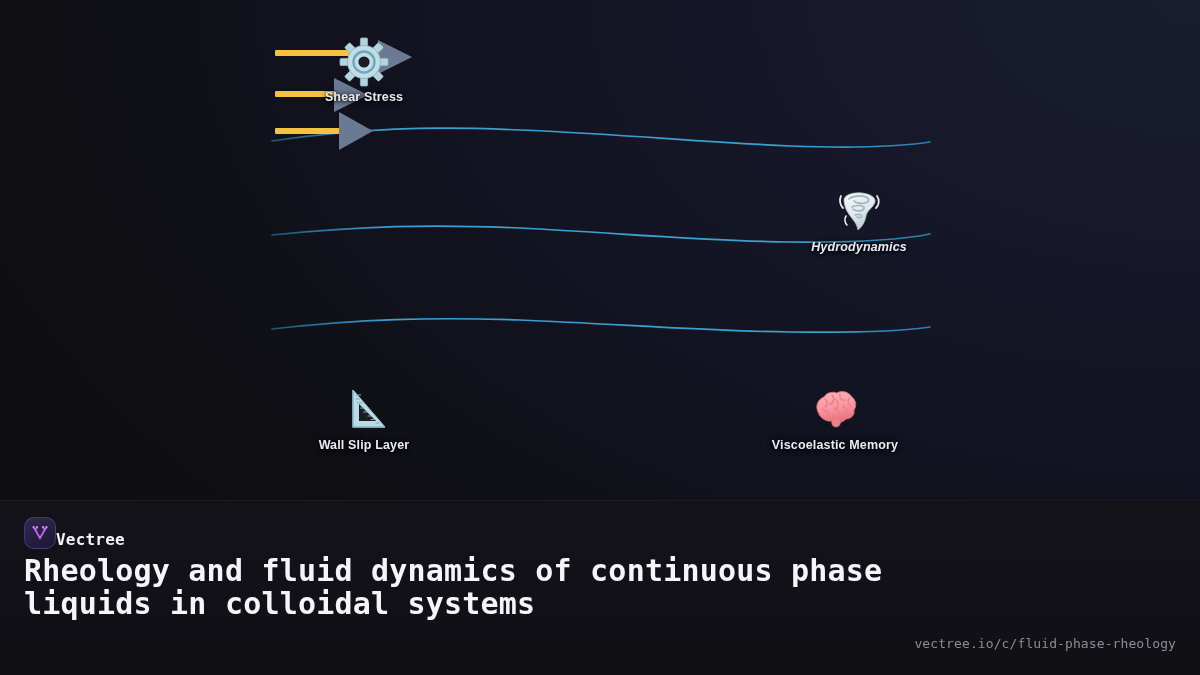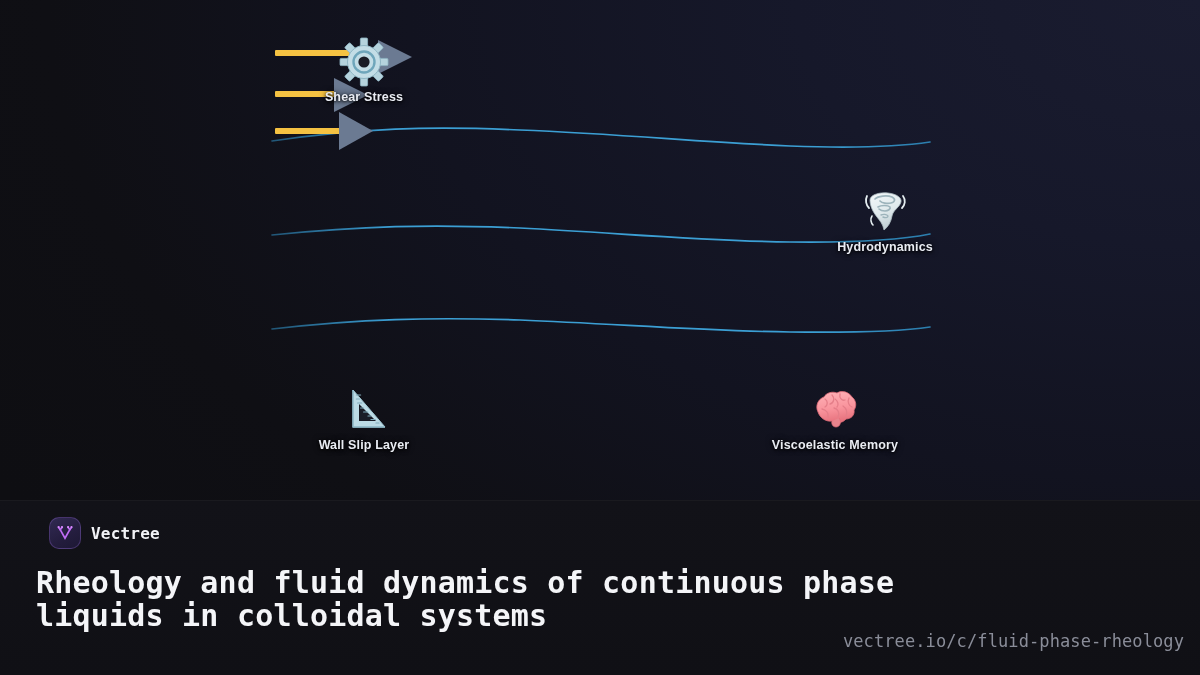"Hydrodynamics" div.node { font-style: none -> italic; left: 885px -> 859px }
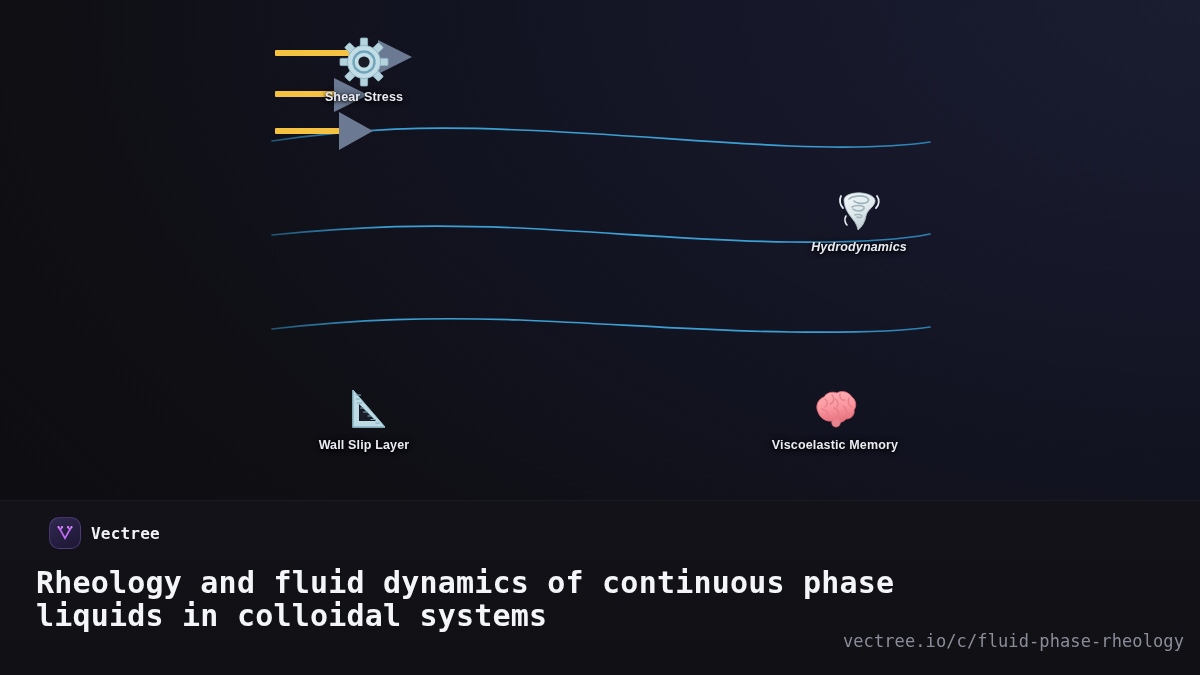"Vectree" .brand { align-items: center -> flex-end; gap: 10px -> none; margin-left: 25px -> none }
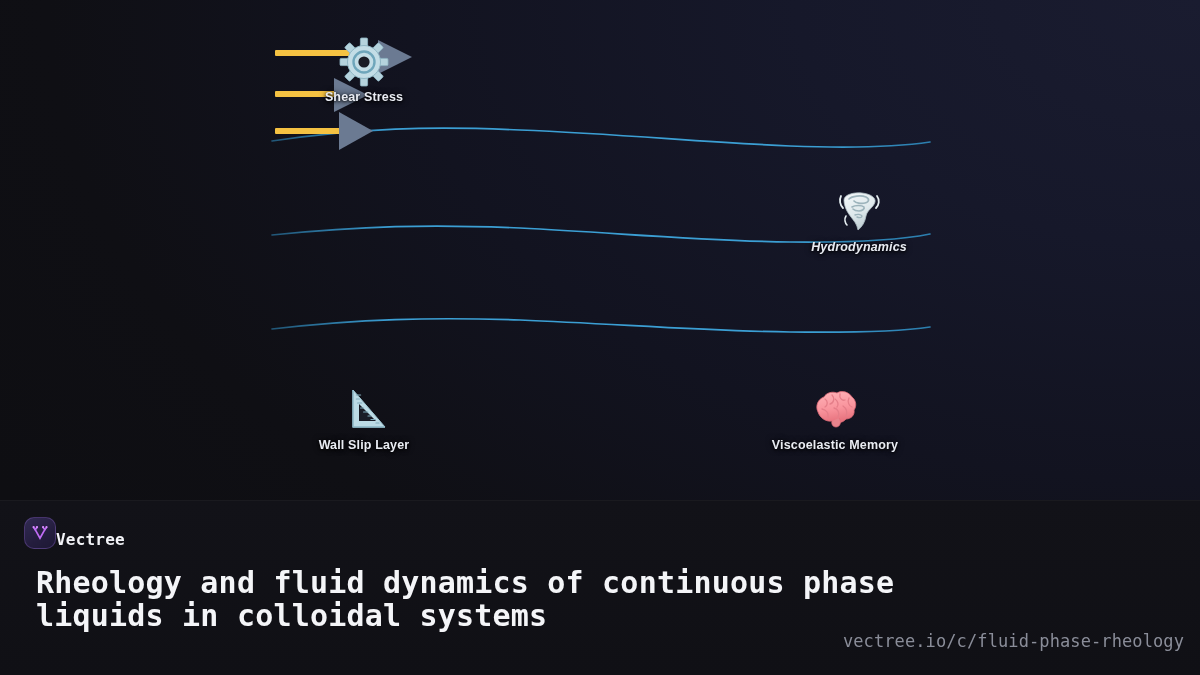"Rheology and fluid dynamics of" .headline { margin: 12px -> 0 }
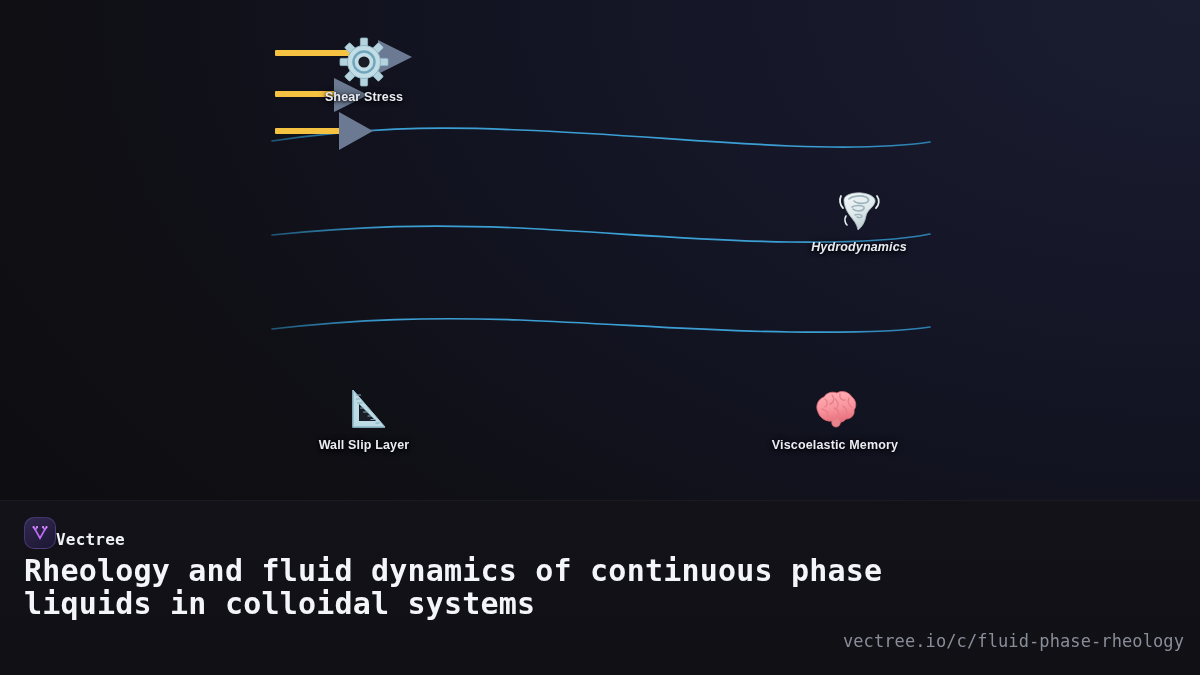"vectree.io/c/fluid-phase-rheology" .url { font-size: 17px -> 13px; right: 16px -> 24px }
